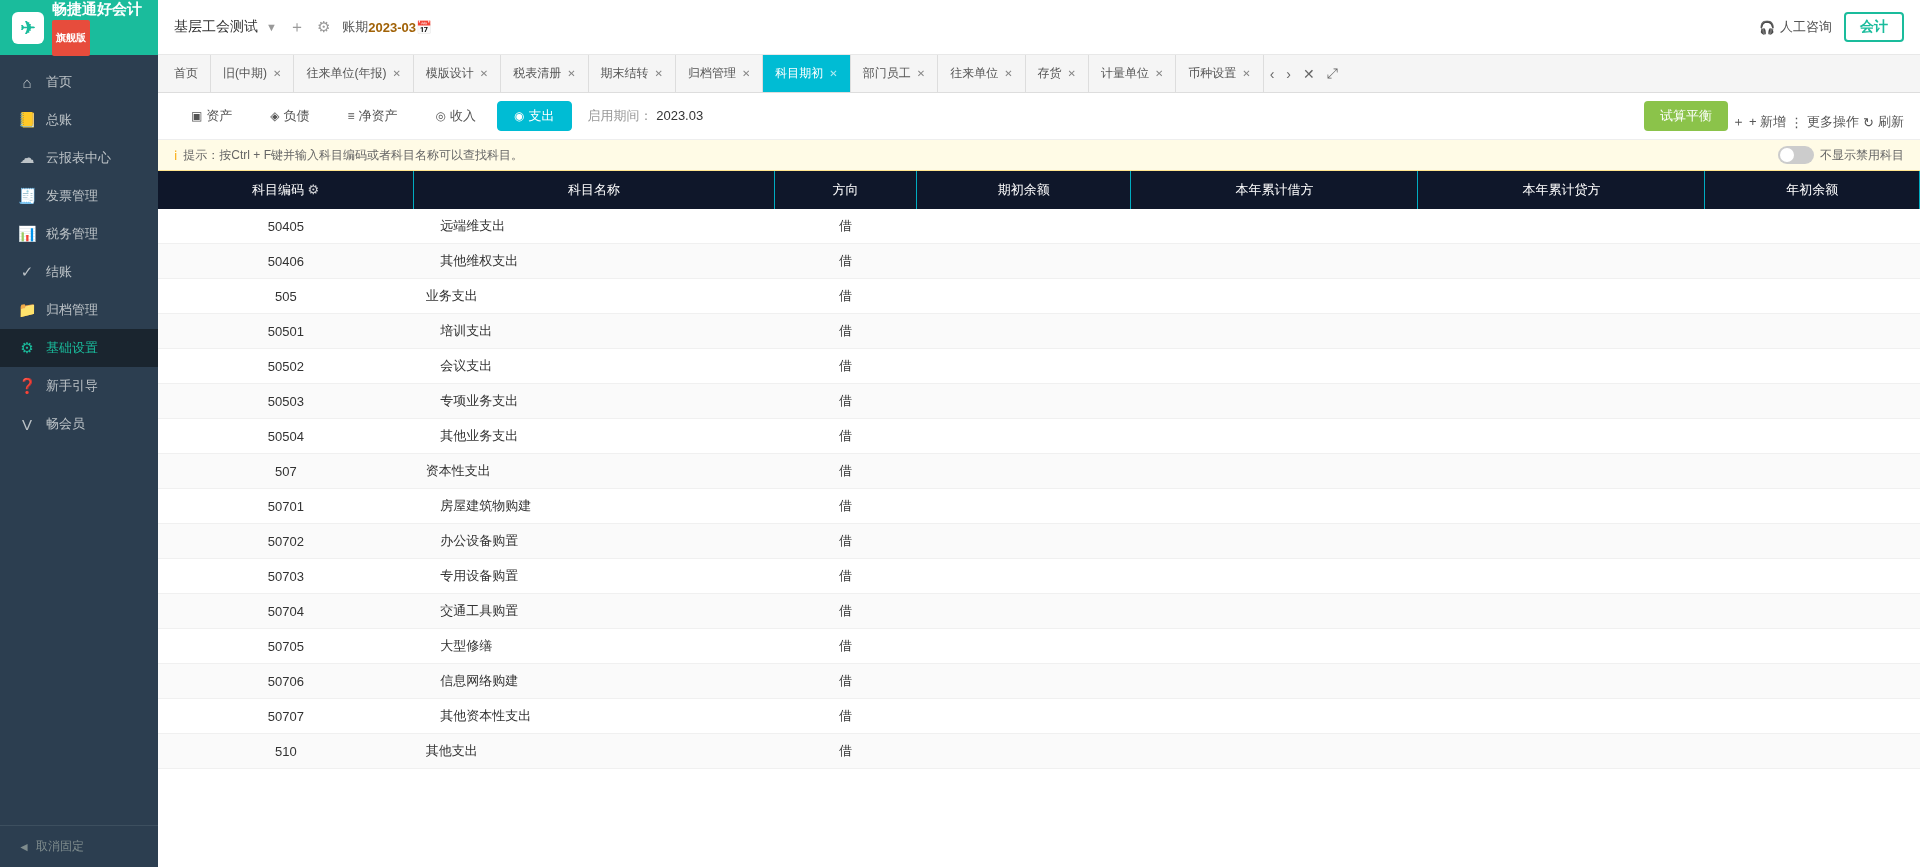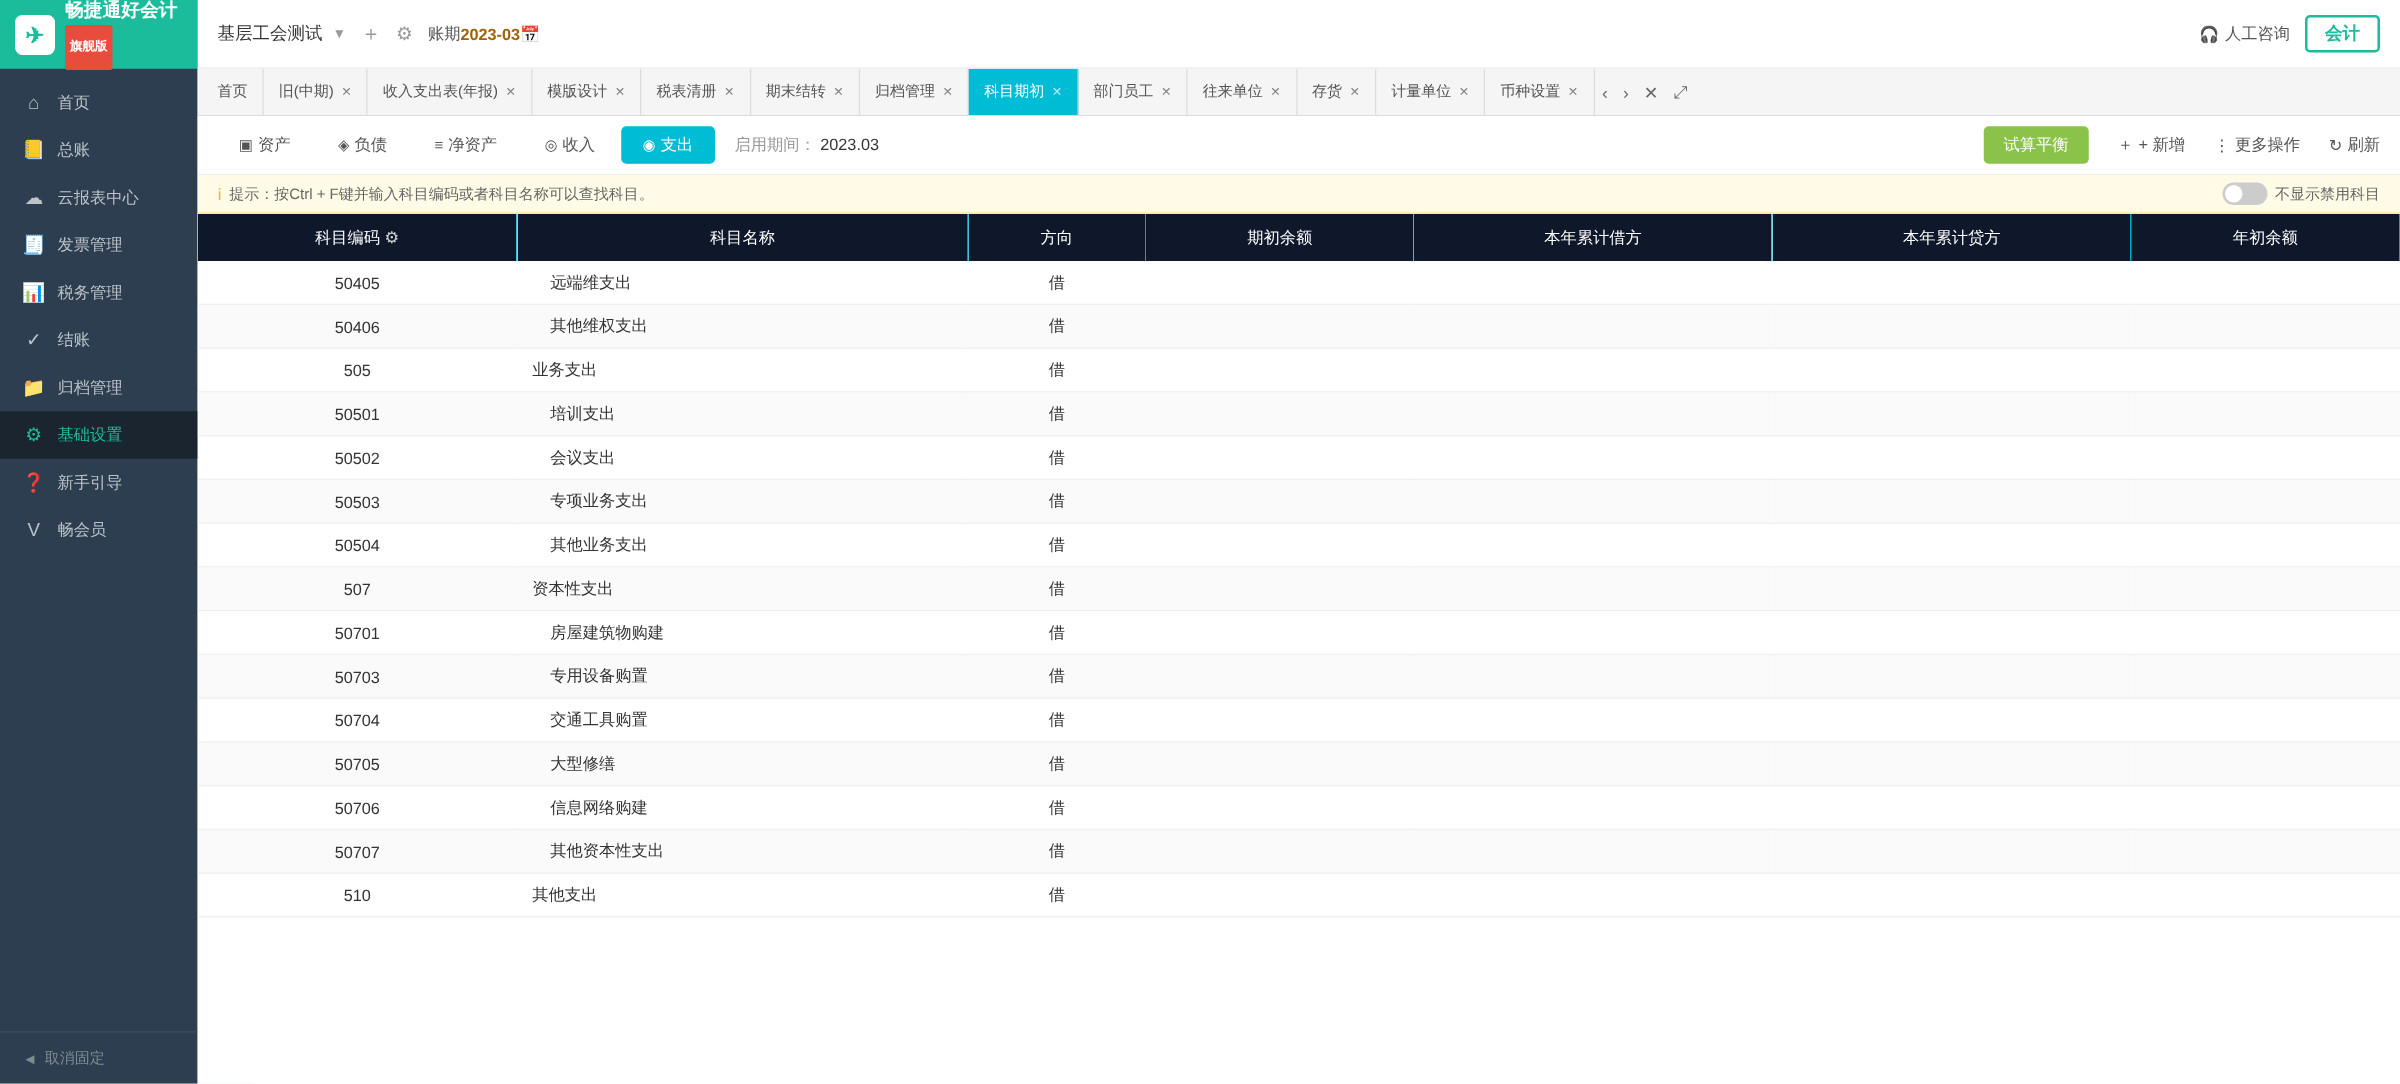"收入支出表(年报)" span { text: 收入支出表 -> 往来单位 }
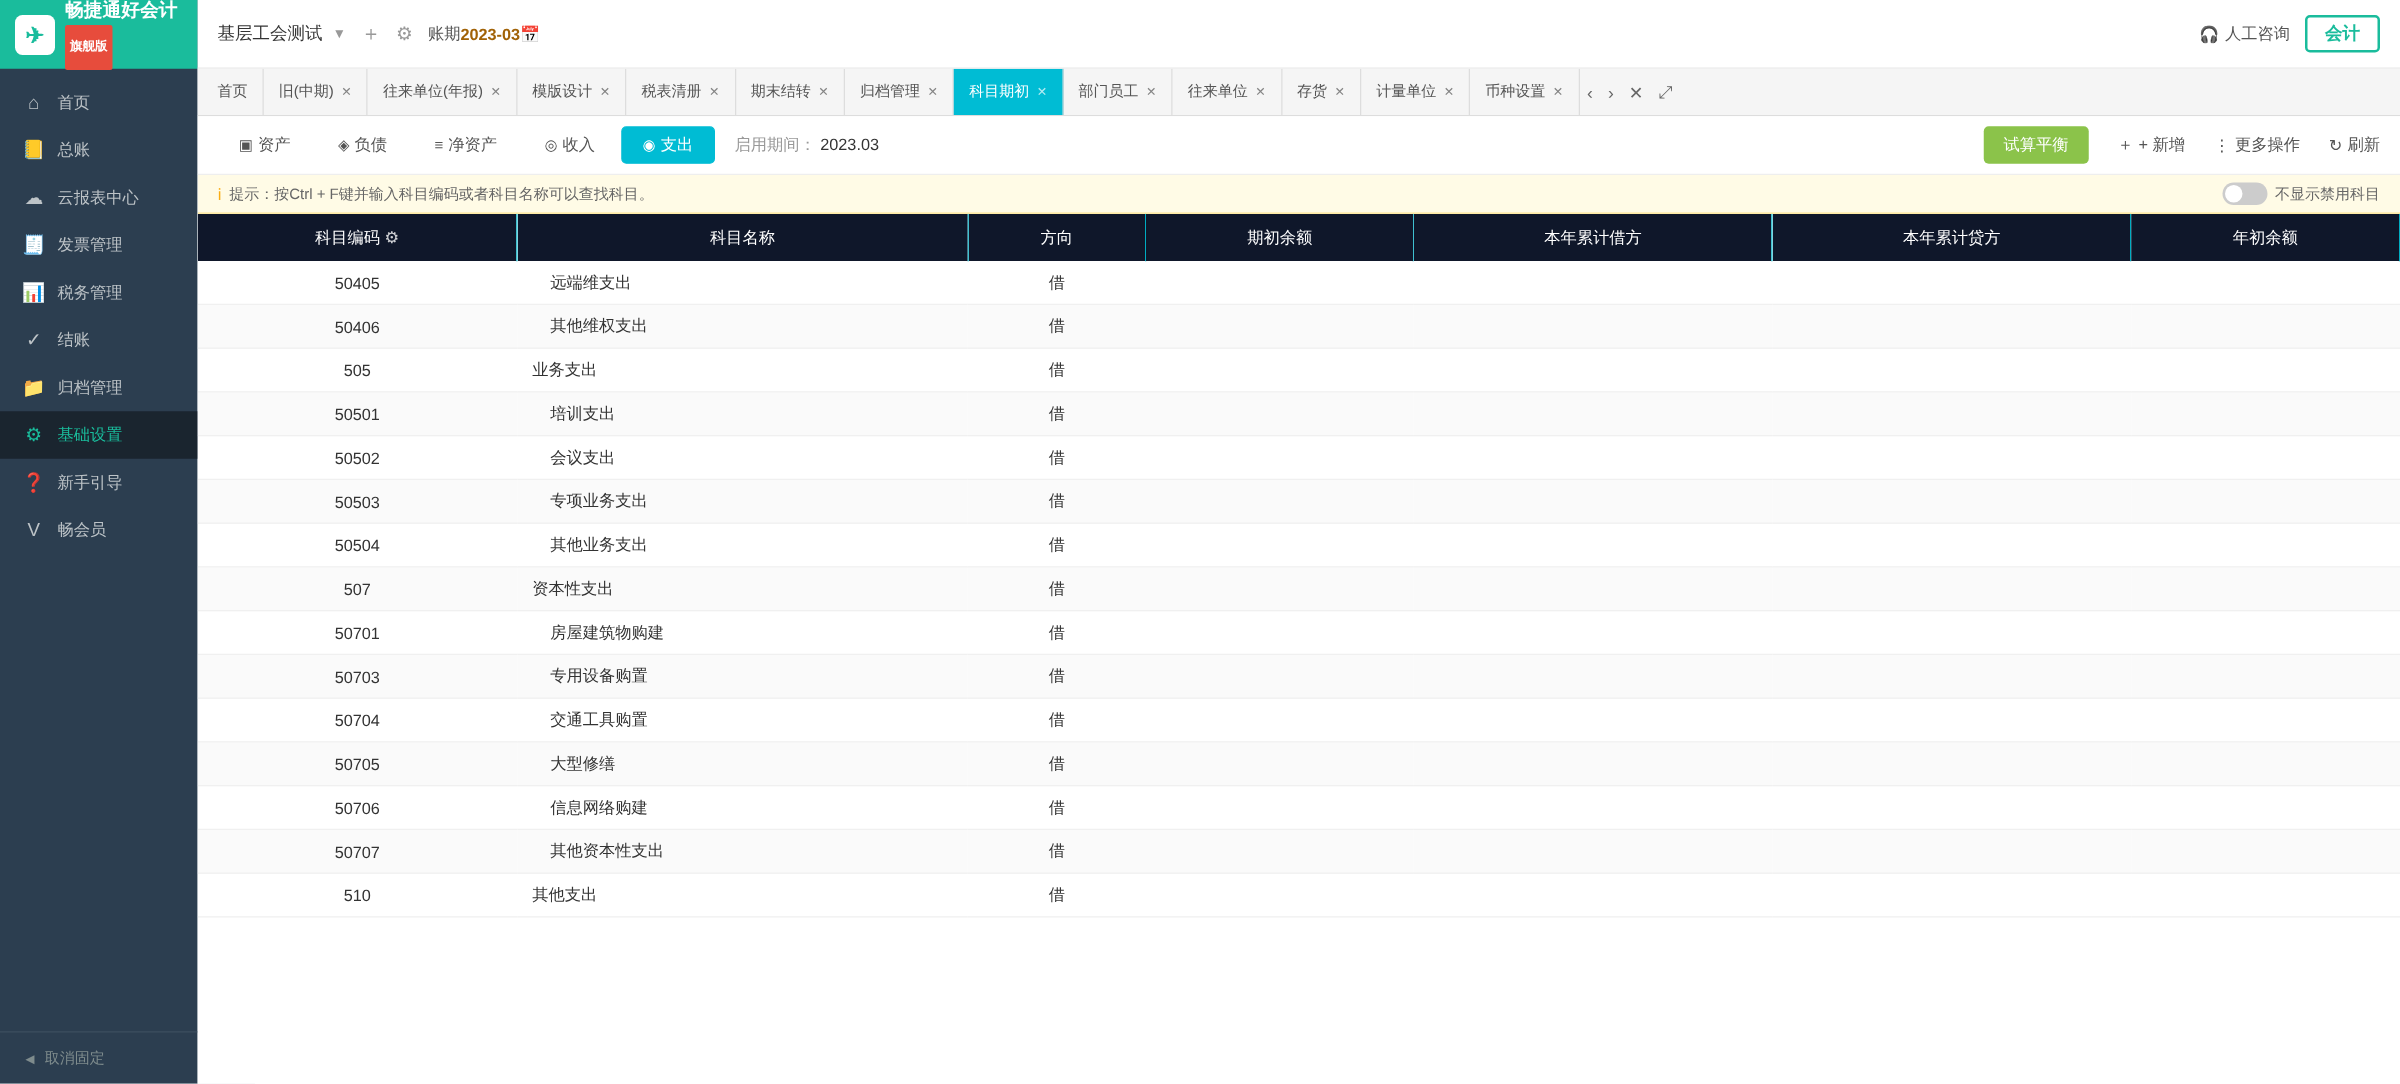"试算平衡" .sub-tabbar-right { align-items: center -> flex-end; gap: 23px -> 4px }
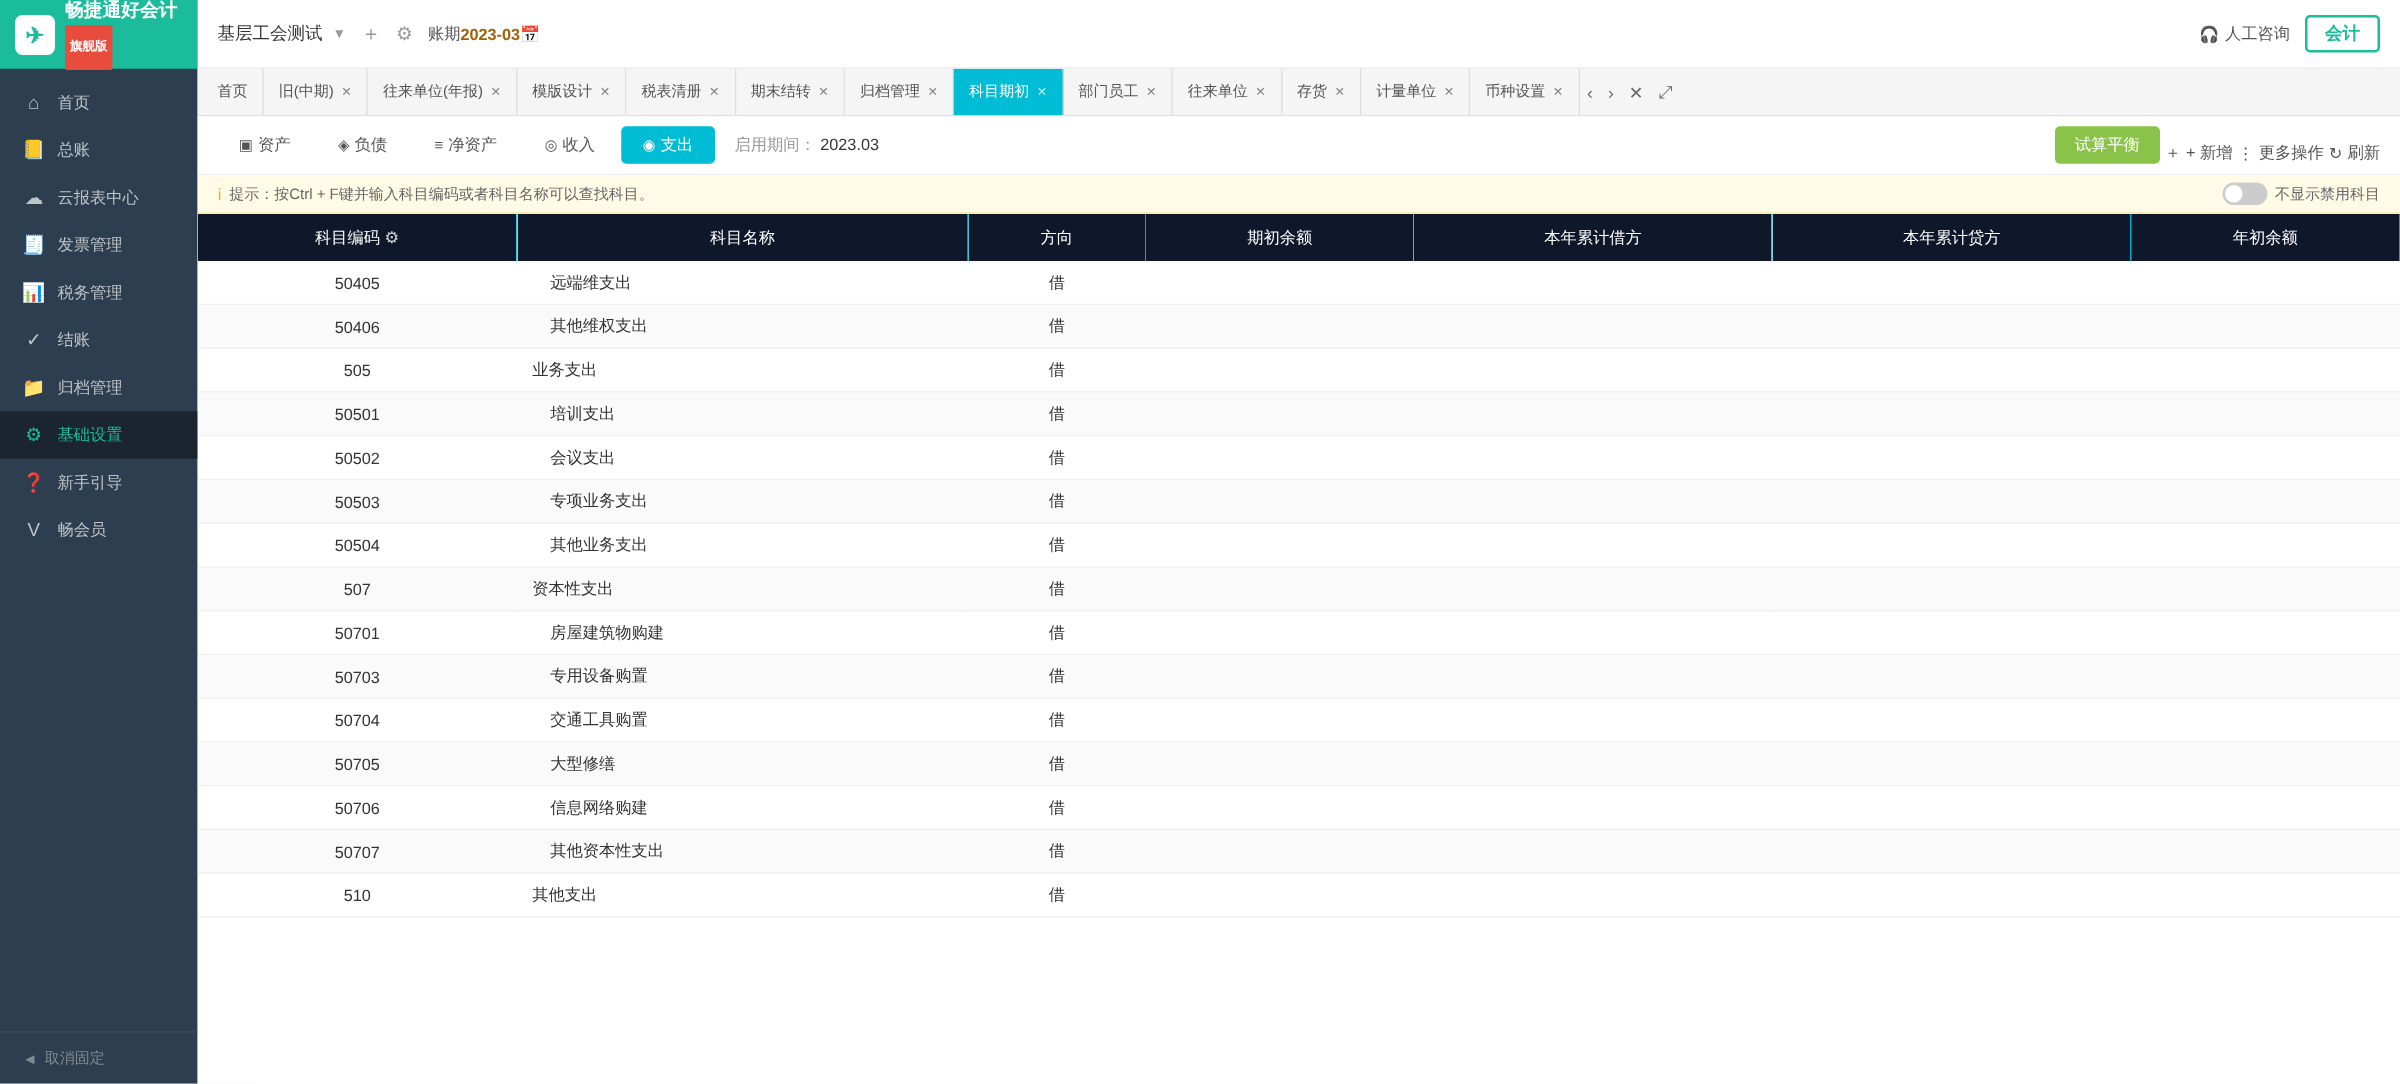"50702" tr { html: none -> <tr> <td>50702</td> <td>&nbsp;&nbsp;&nbsp;&nbsp;办公设备购置</td> <td>借</td> <td></td> <td></td> <td></td> <td></td> </tr> }
